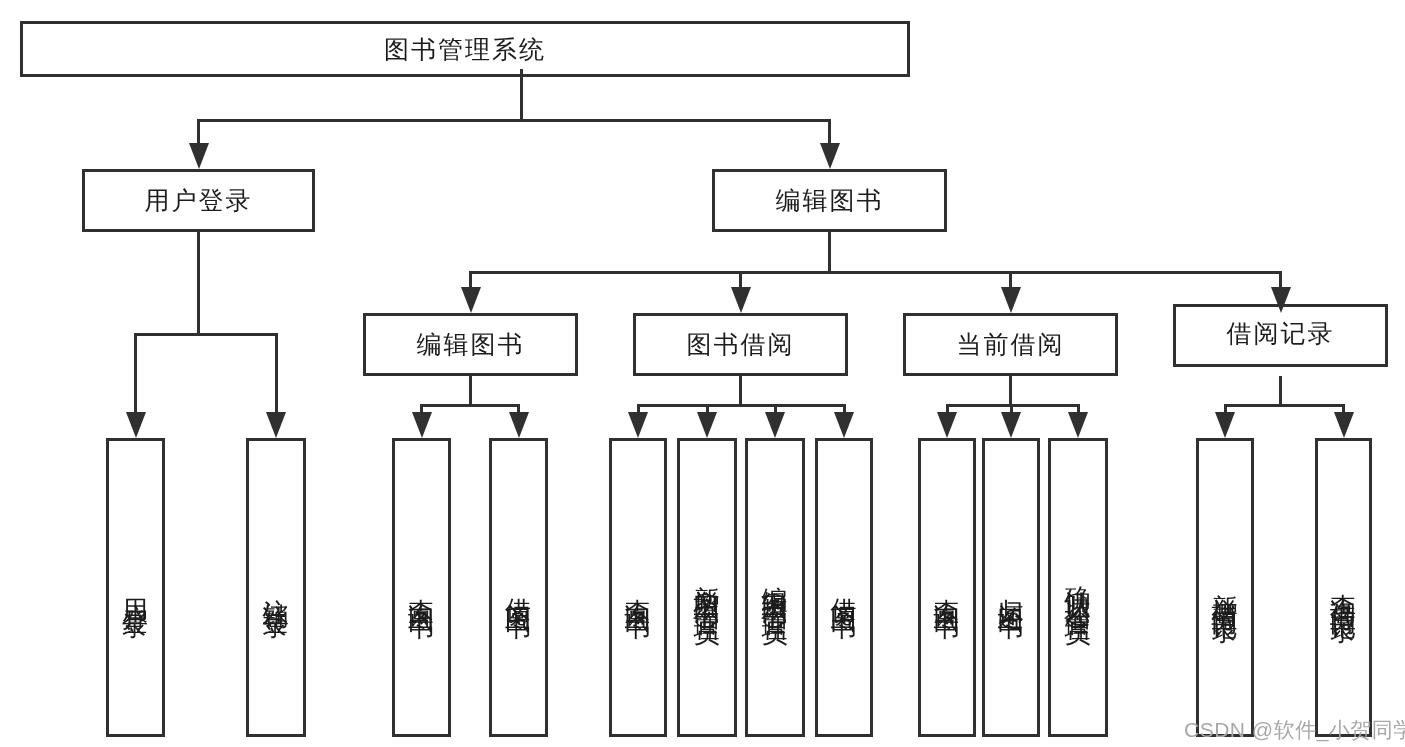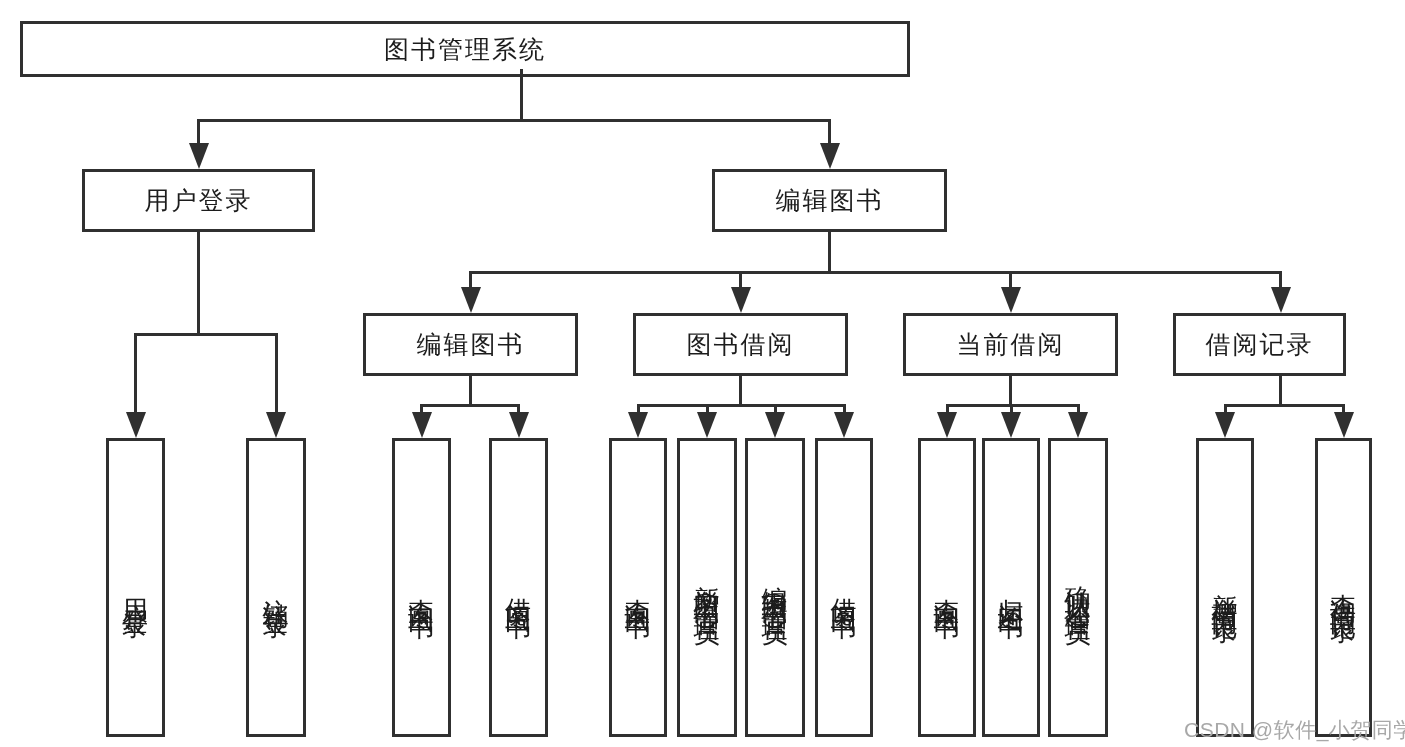"借阅记录" div.node { font-family: none -> Liberation Mono, monospace; top: 313px -> 304px; width: 173px -> 215px }
